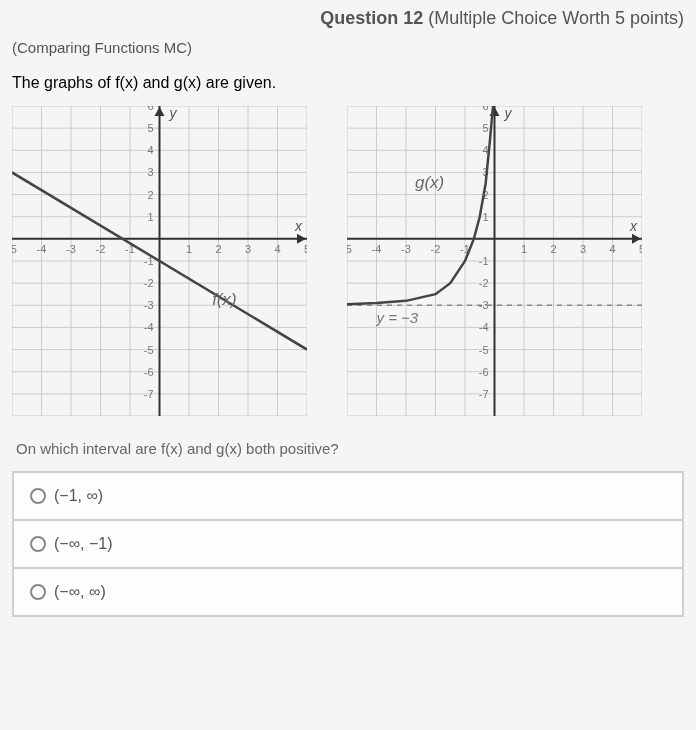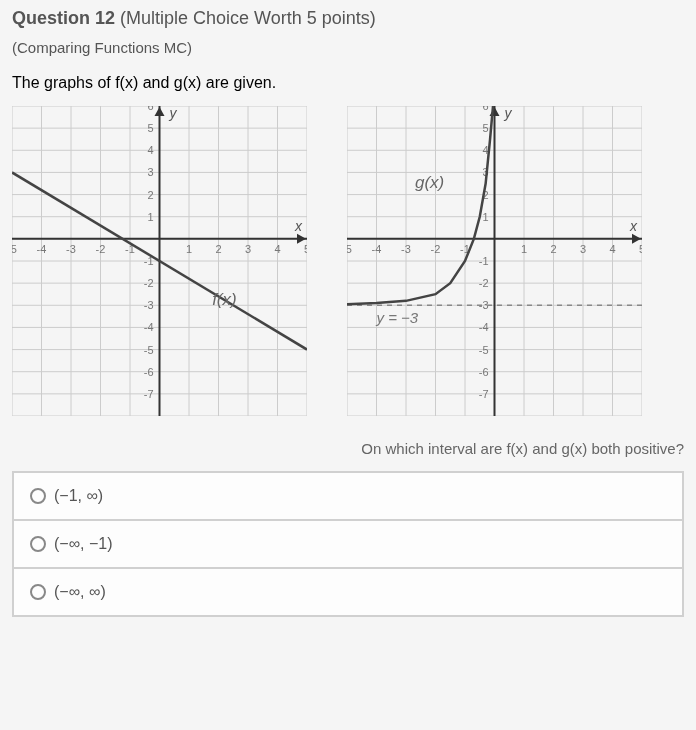"Question 12 (Multiple Choice Worth" .question-header { text-align: none -> right }
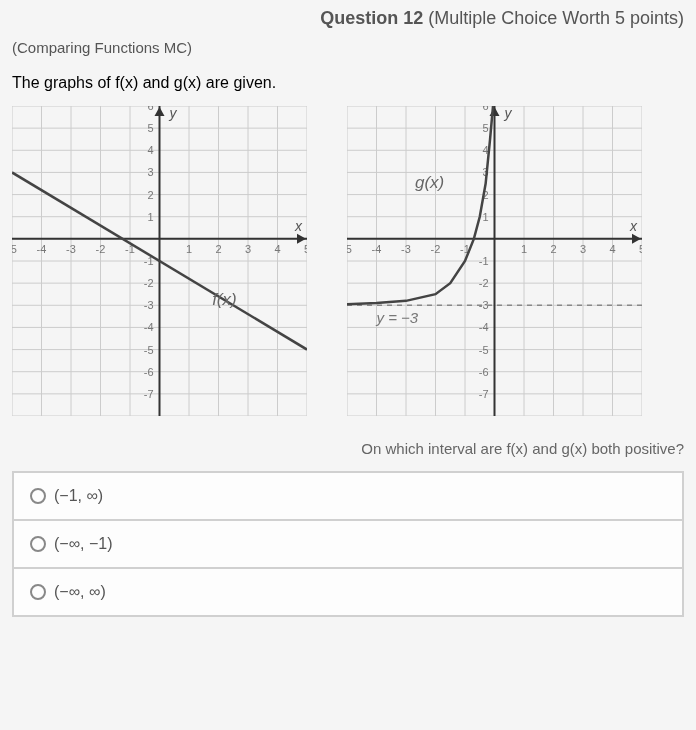"On which interval are f(x)" .below-prompt { text-align: right -> none }
